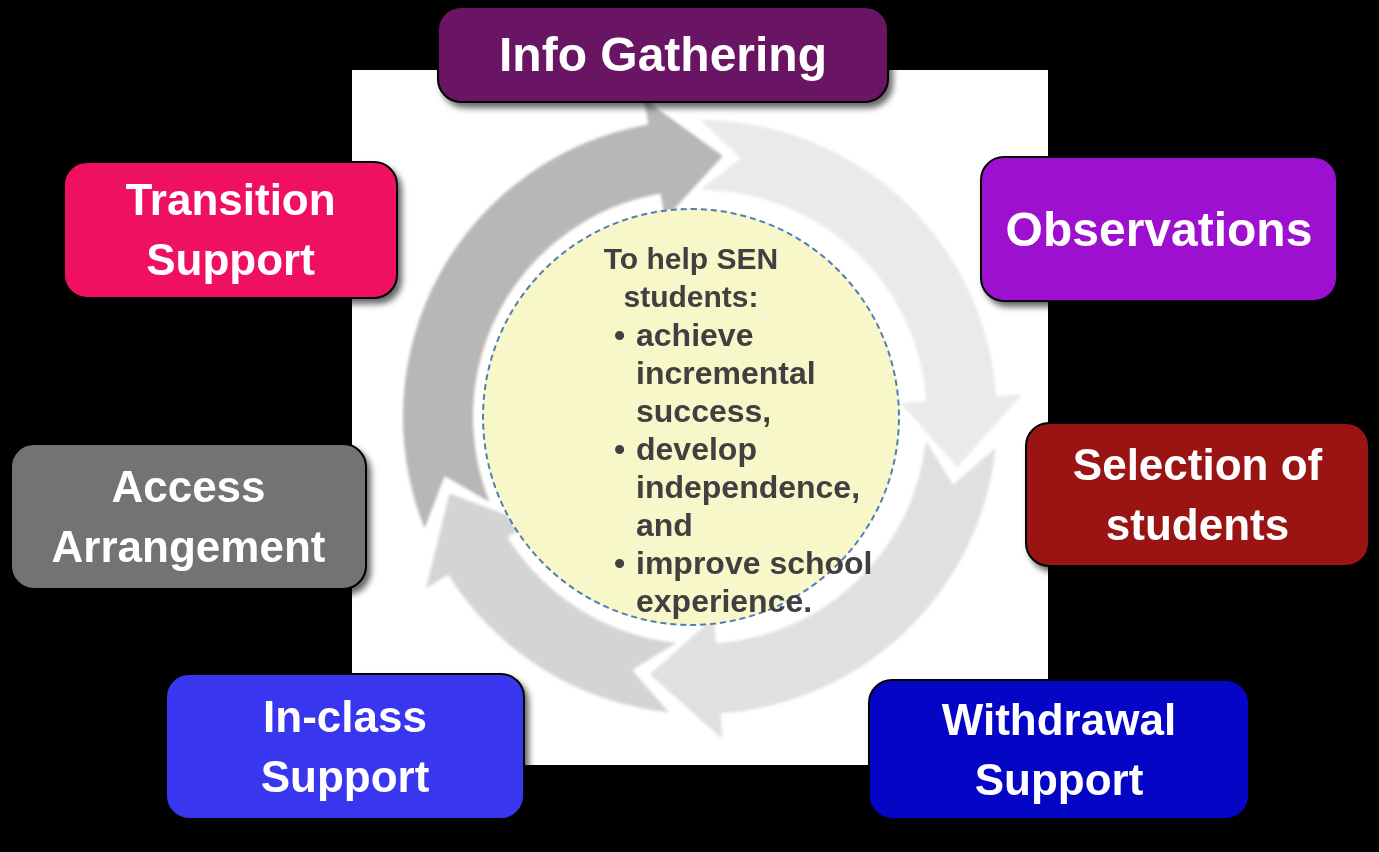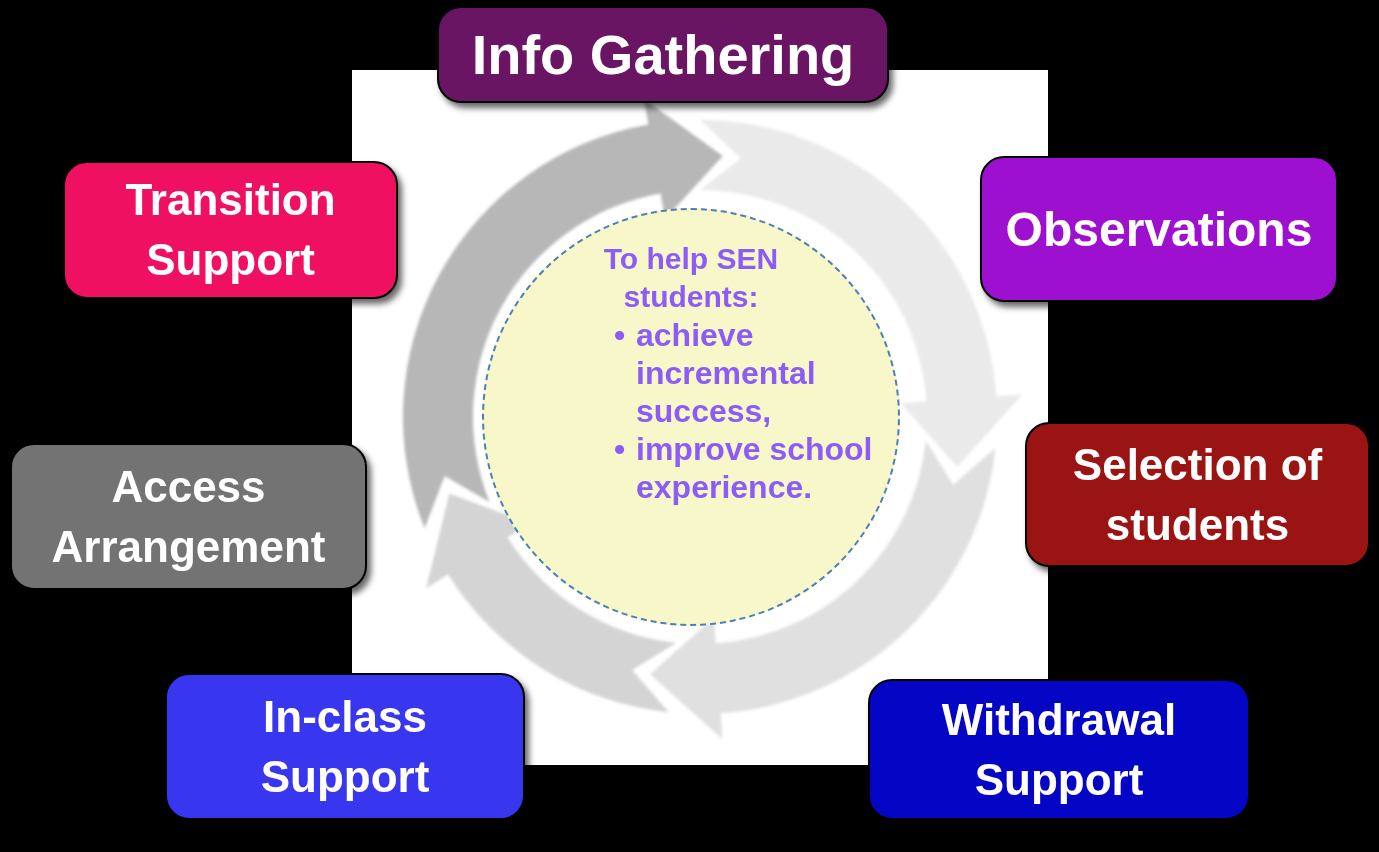"Info Gathering" .n-info { font-size: 56px -> 48px }
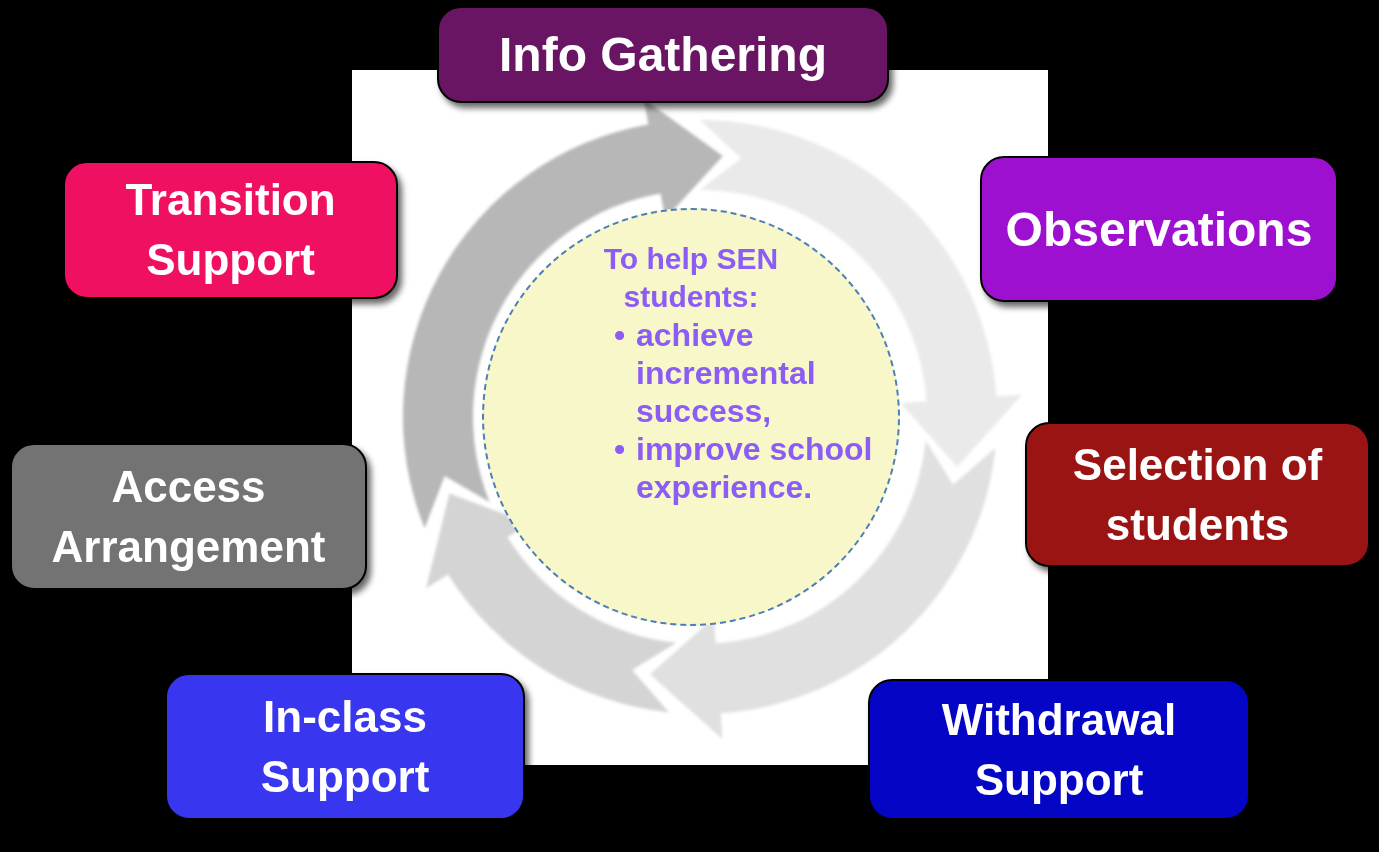"To help SEN students:" div.goal-circle { color: #8b5cf6 -> #404040 }
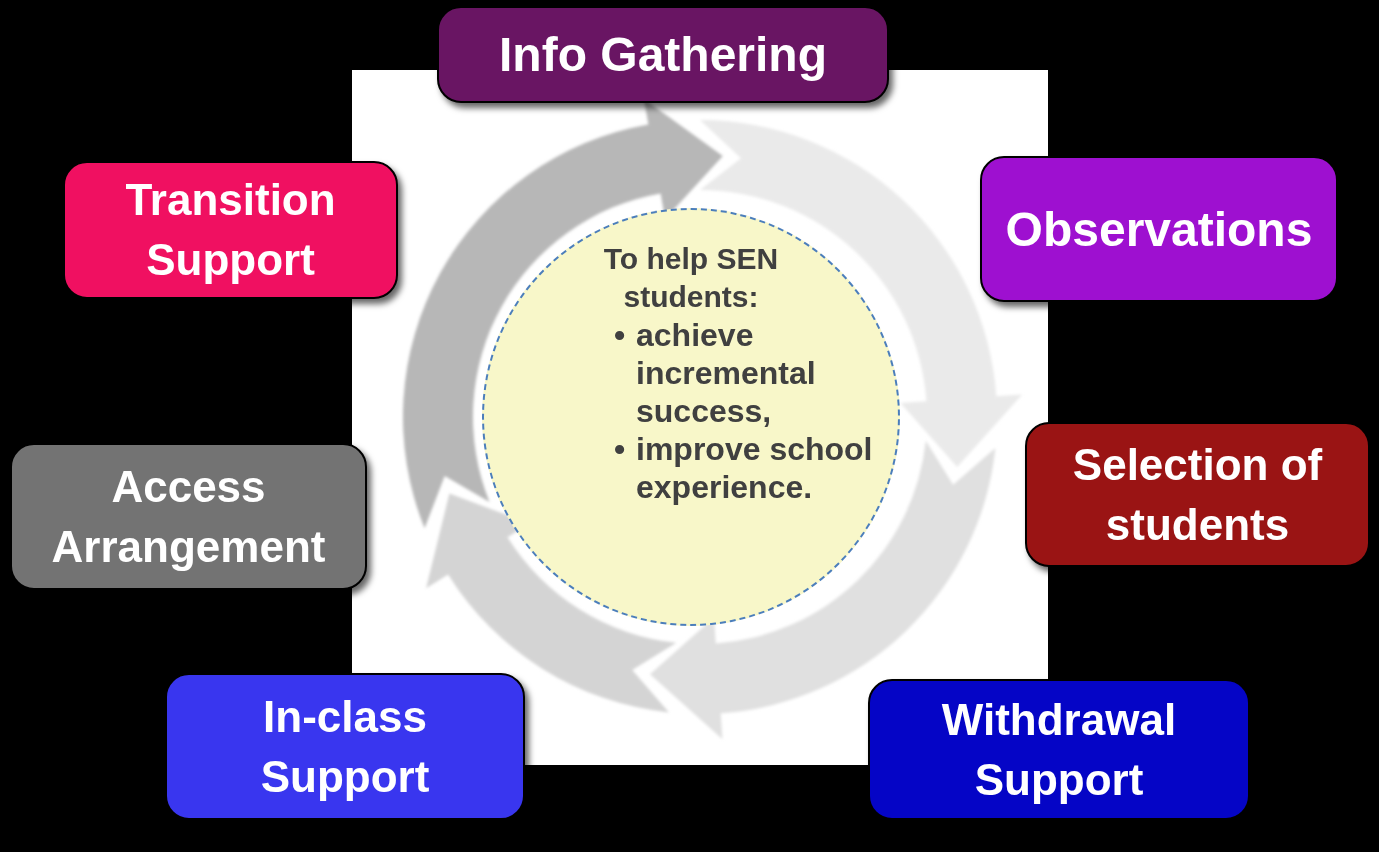"develop independence, and" li { html: none -> <li>develop independence, and</li> }
